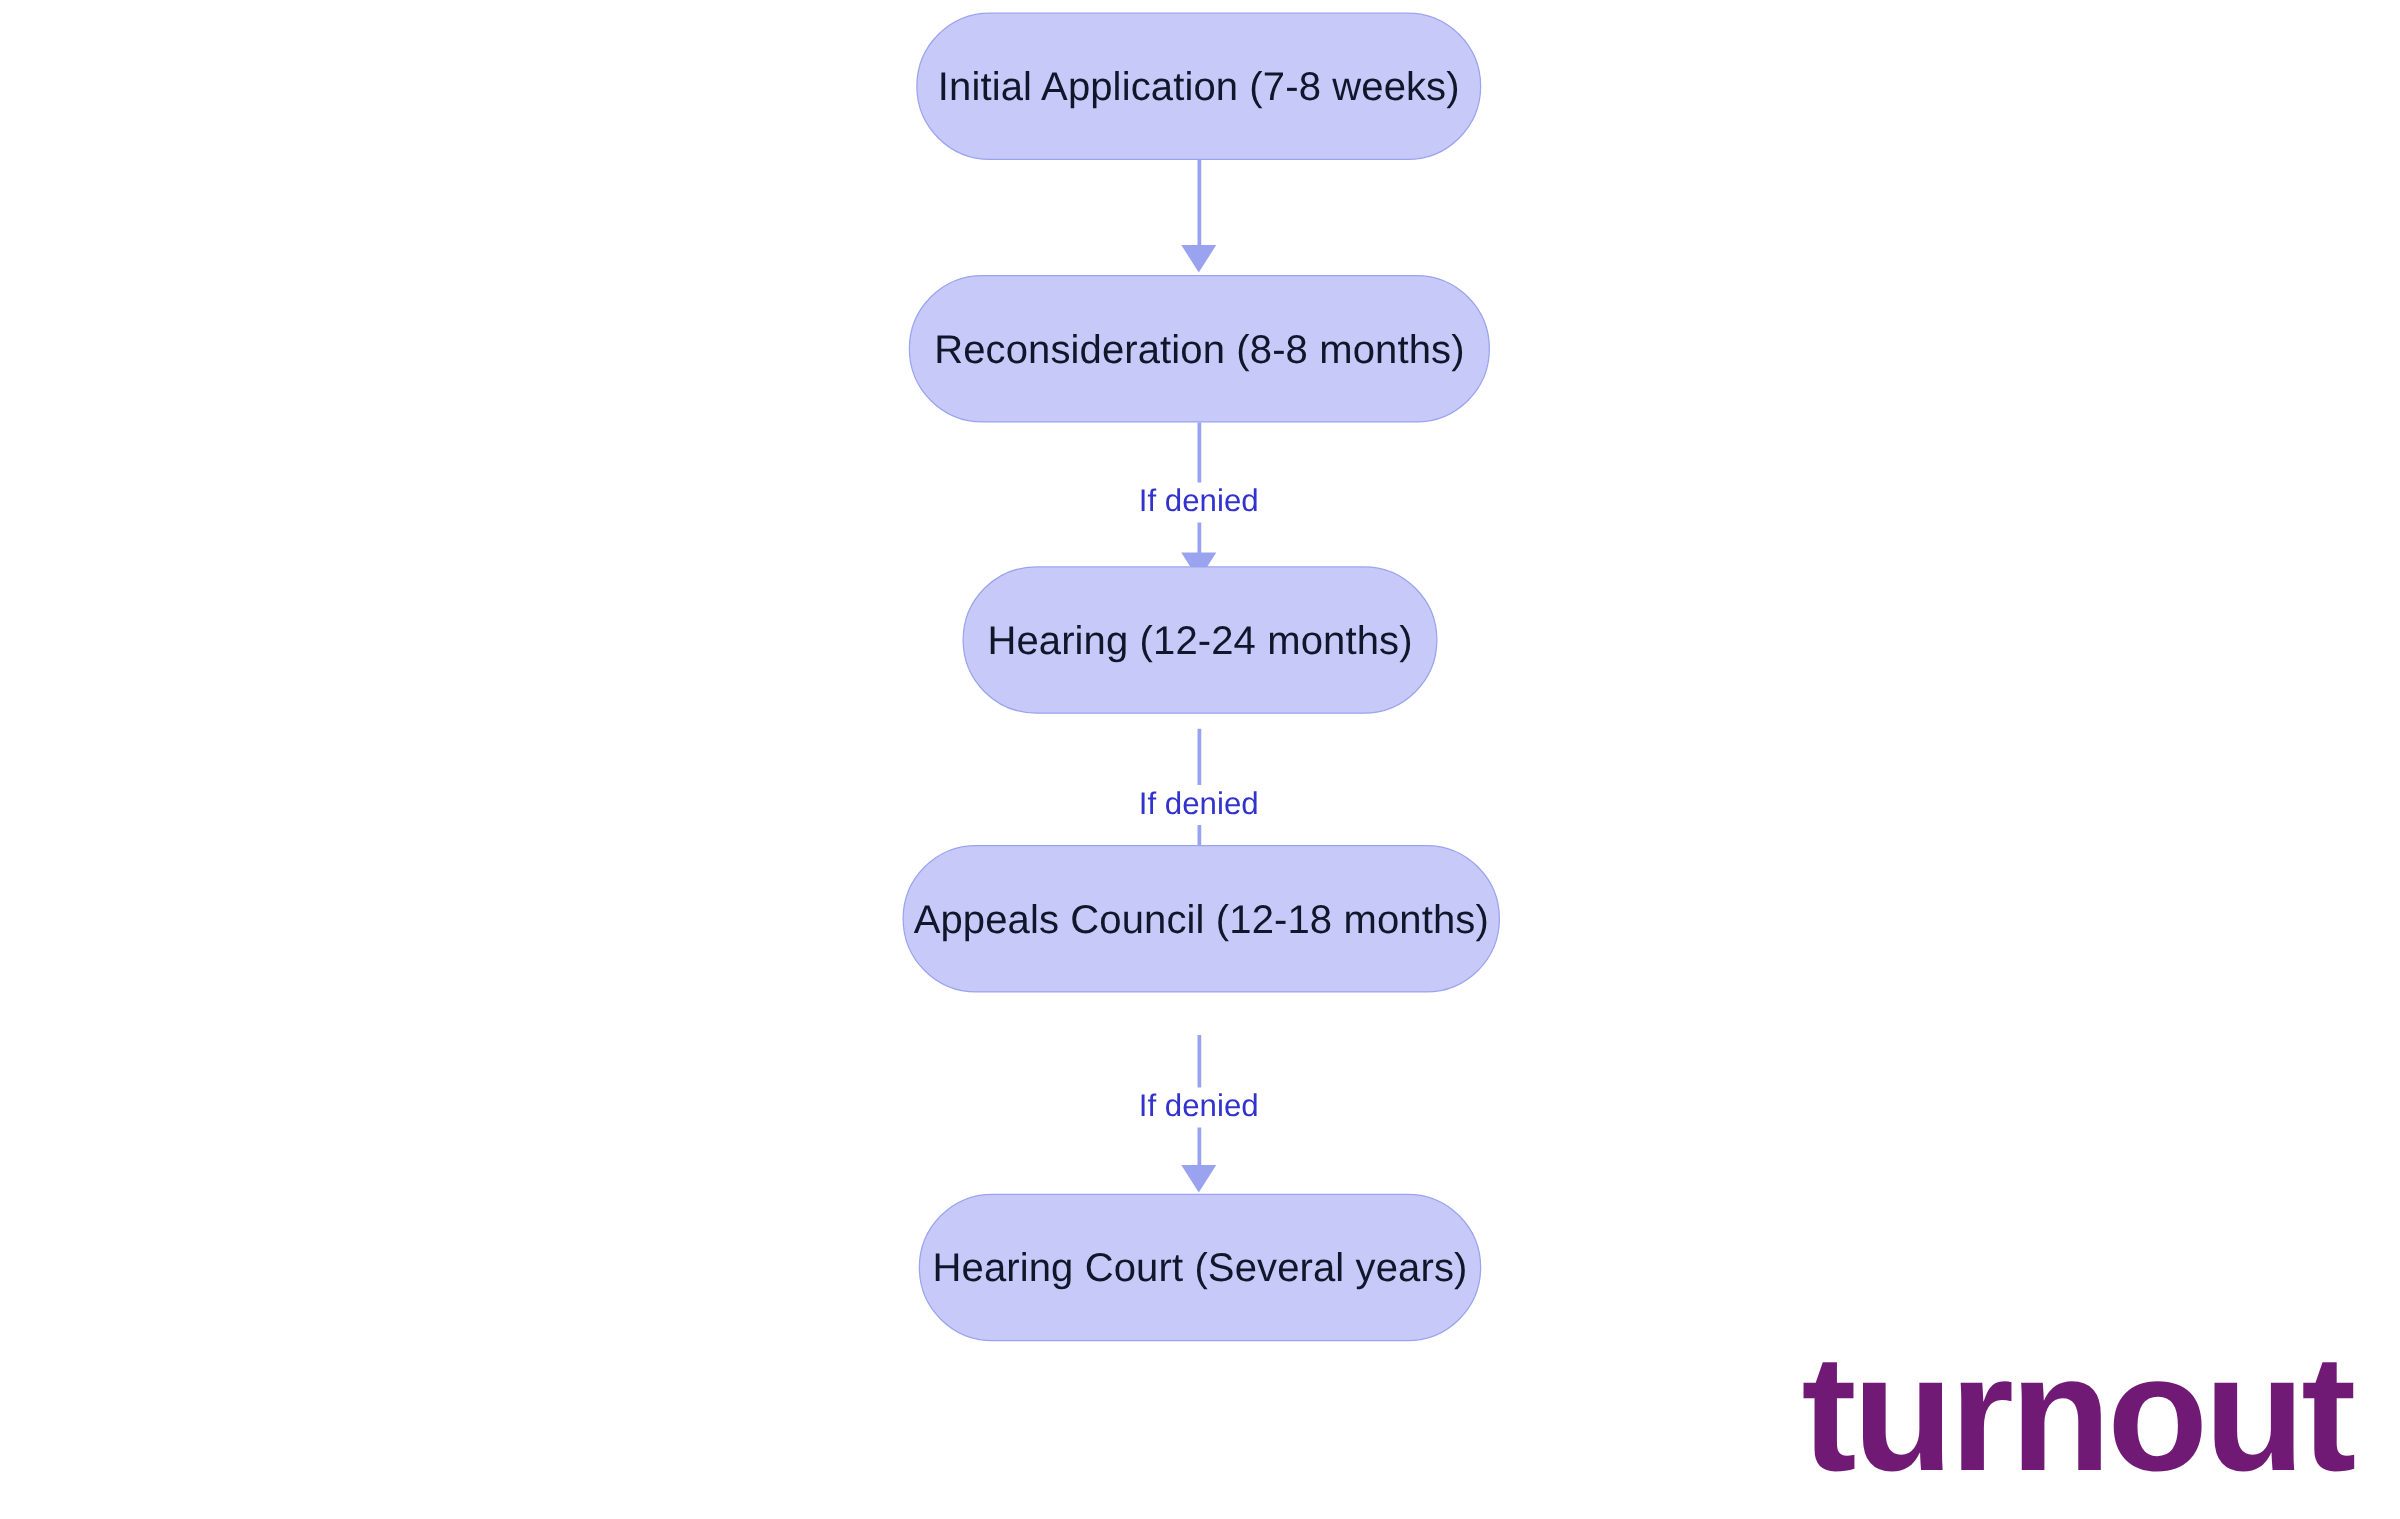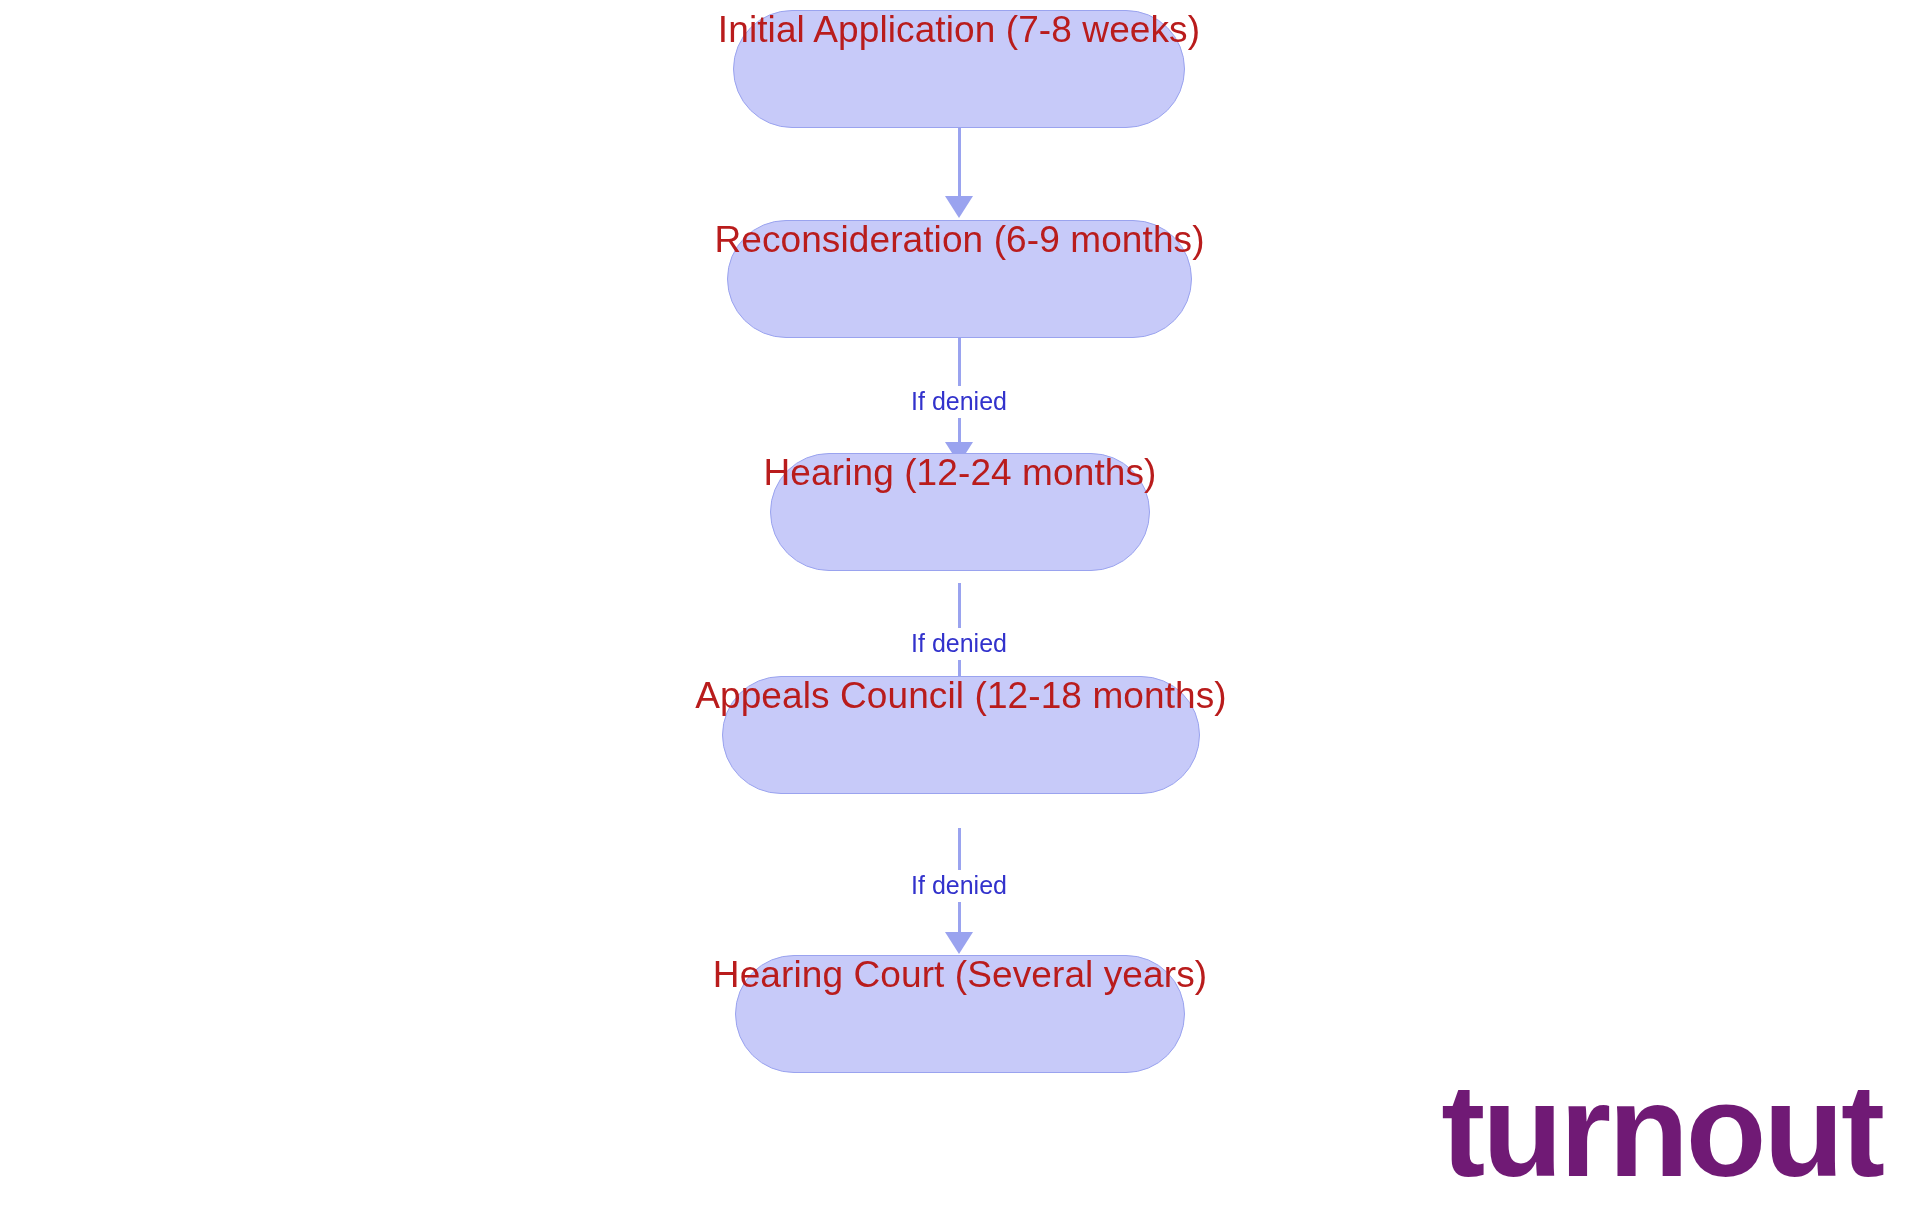"Initial Application (7-8 weeks)" .node { align-items: none -> center; color: #b91c1c -> #0f172a; font-size: 37px -> 32px }
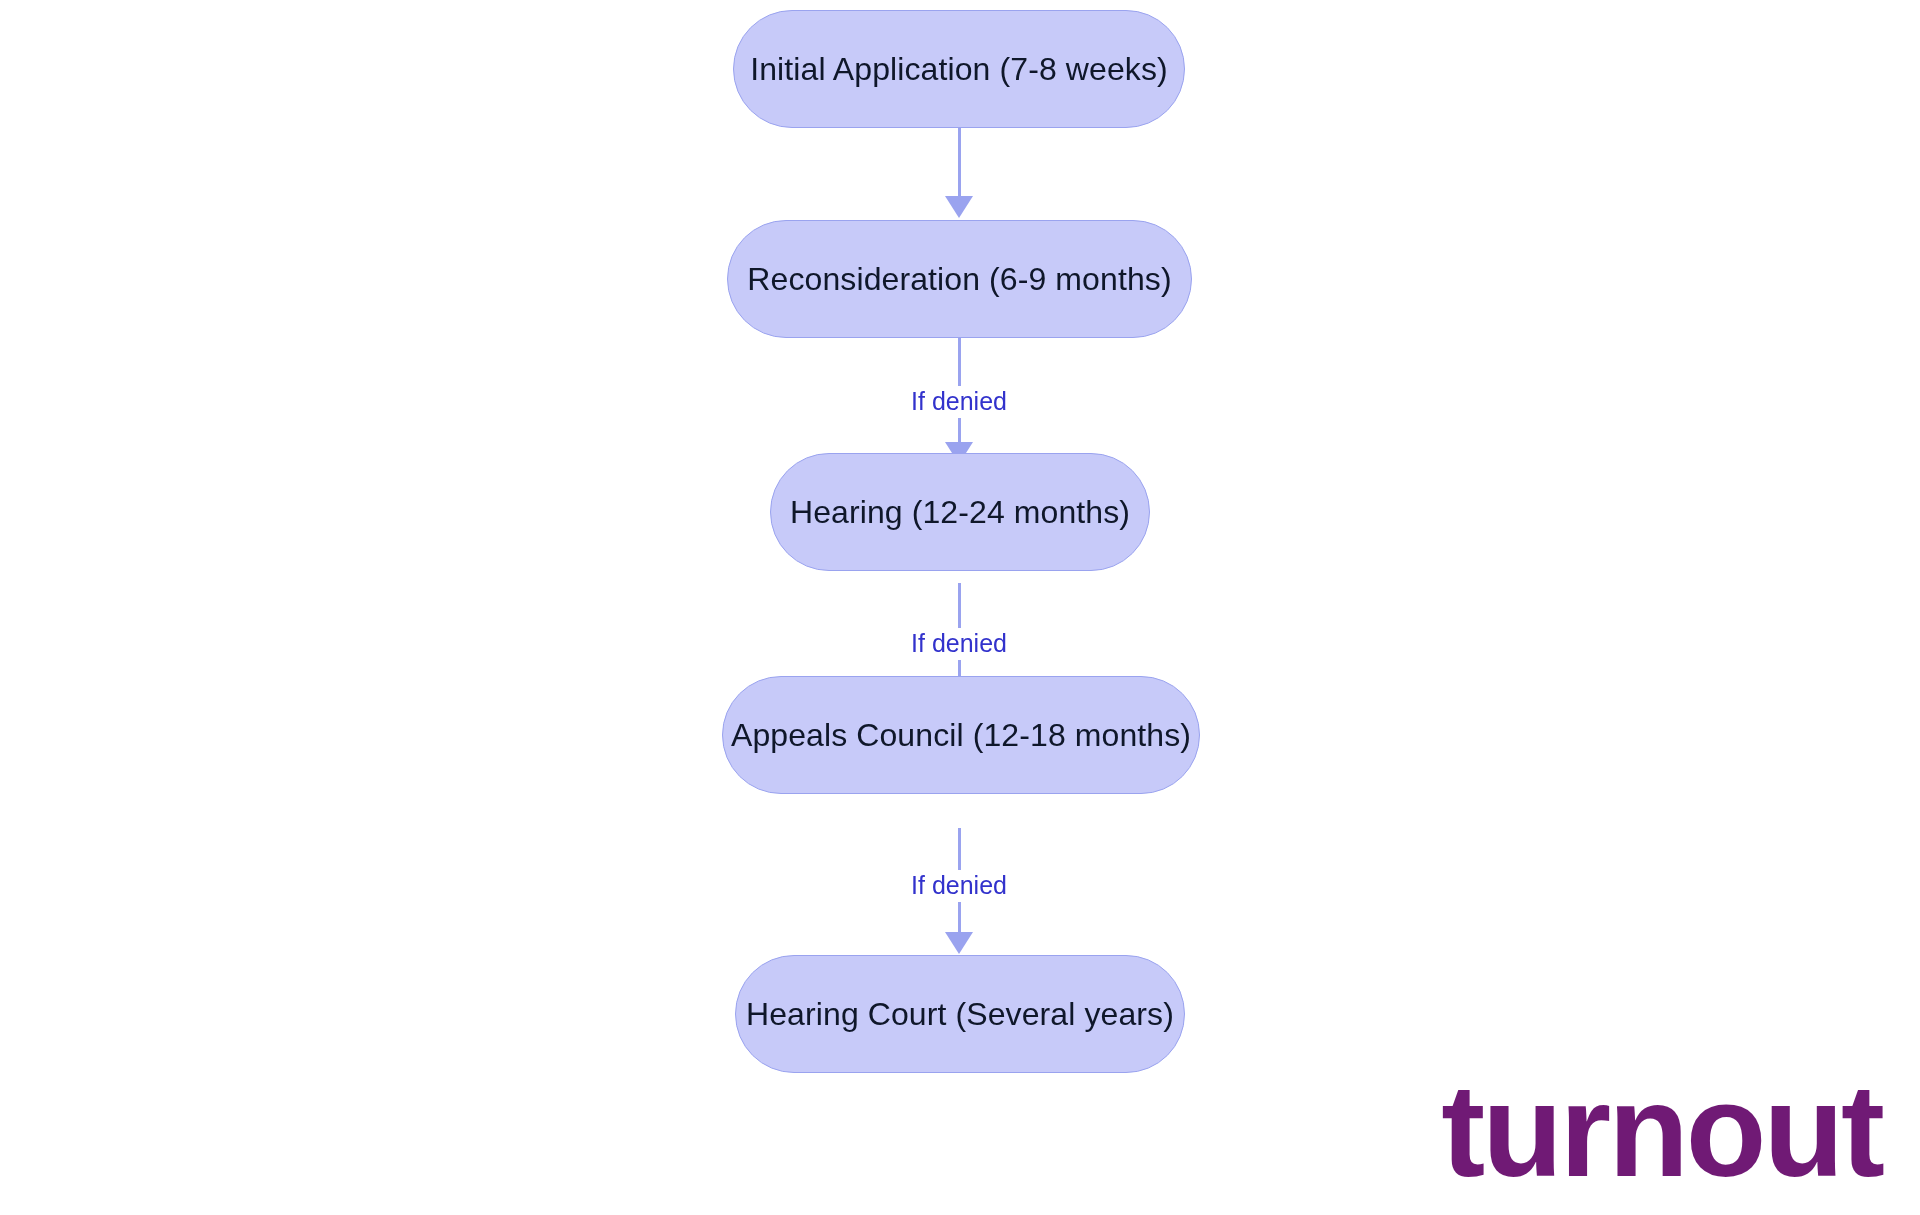"Reconsideration (6-9 months)" span.node-label { text: 6-9 -> 8-8 }
